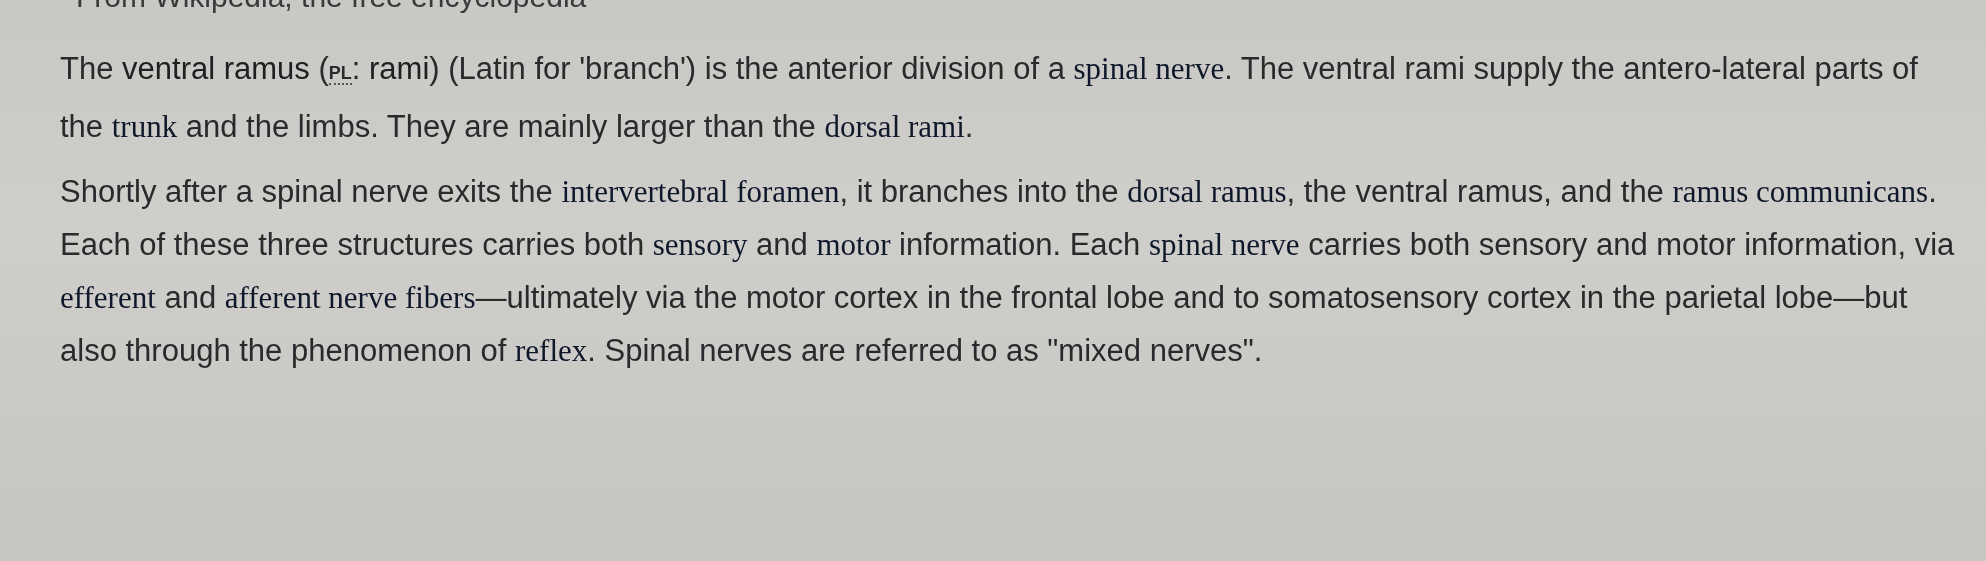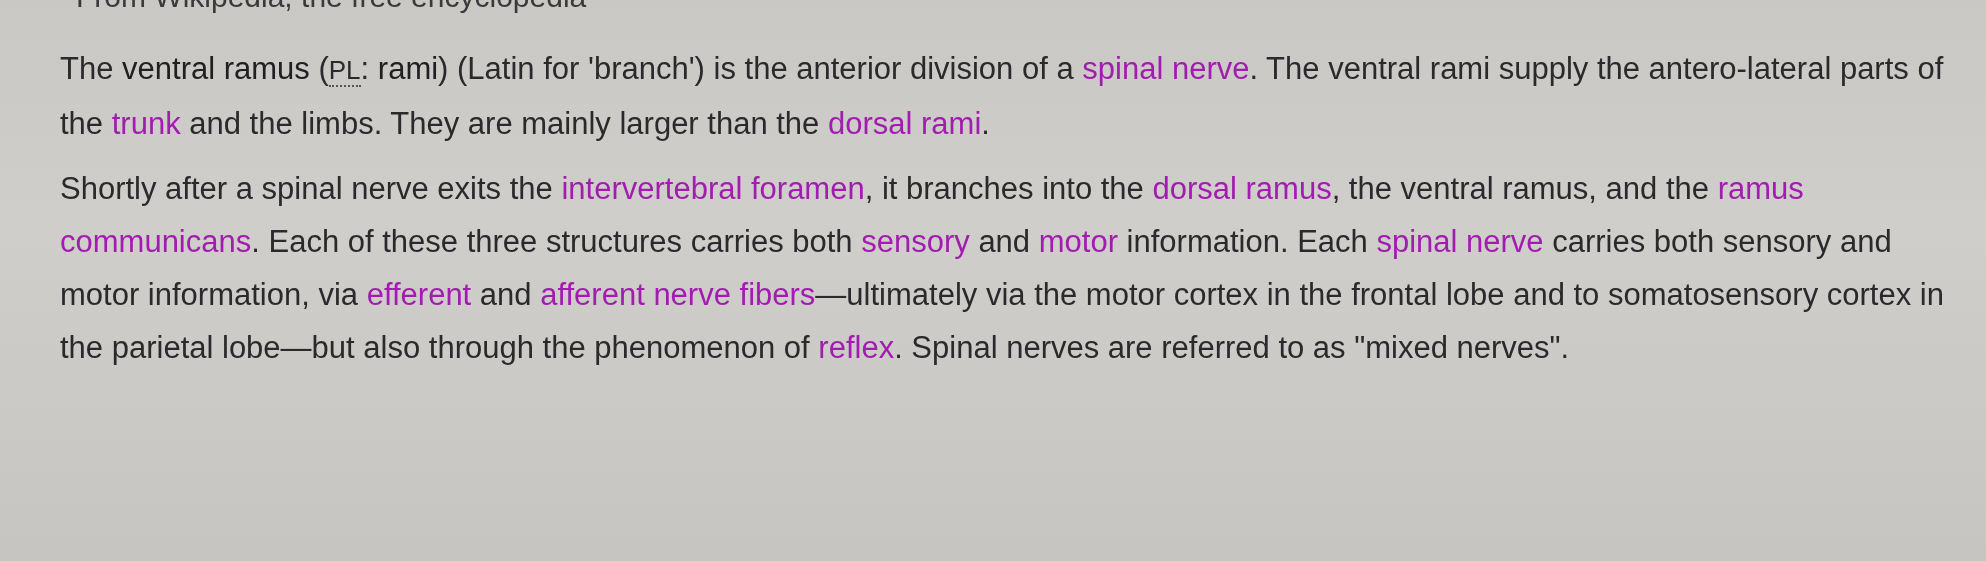"PL" .abbr { font-size: 26px -> 18px; font-weight: none -> bold }
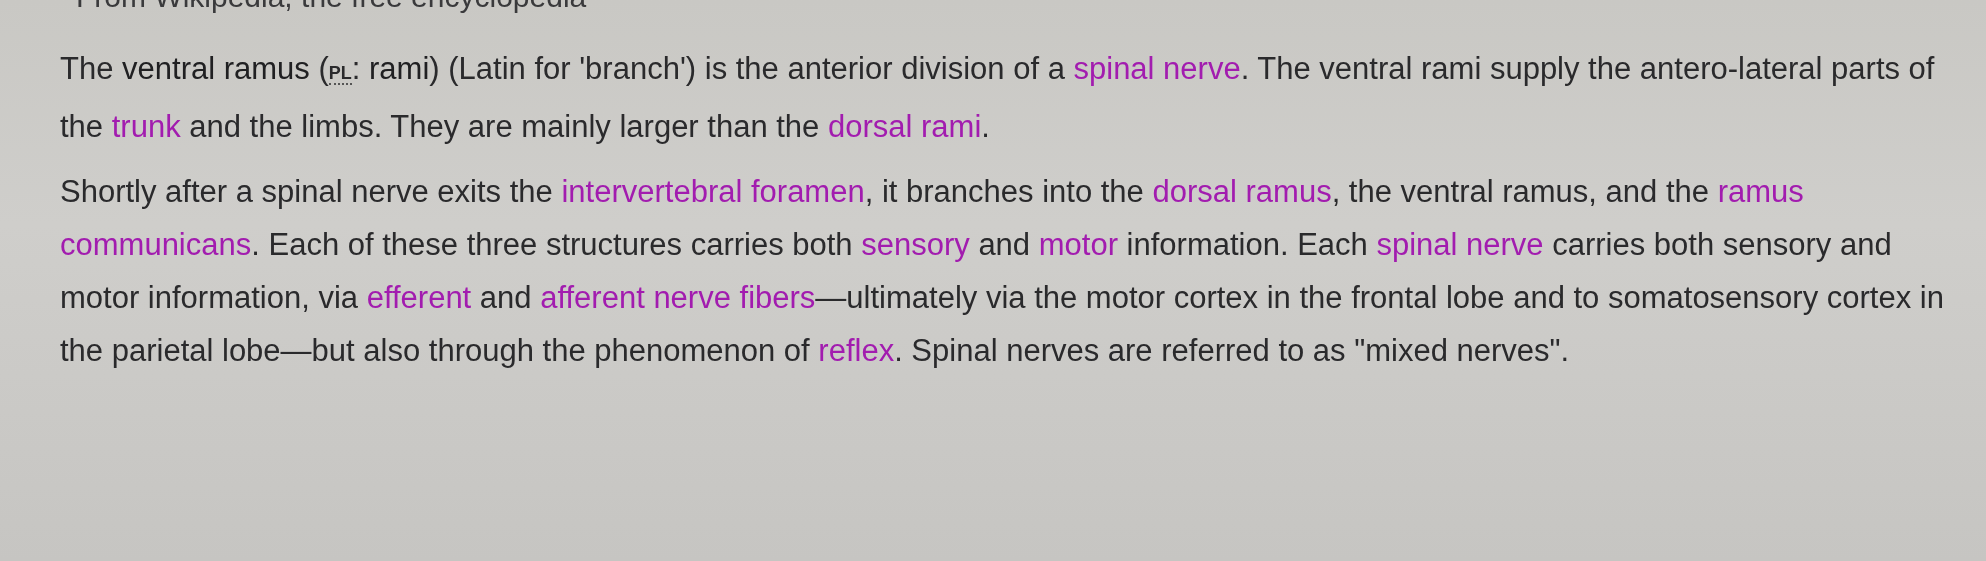"spinal nerve" a, .link { color: #a21caf -> #0f172a; font-family: none -> Liberation Serif, serif }
